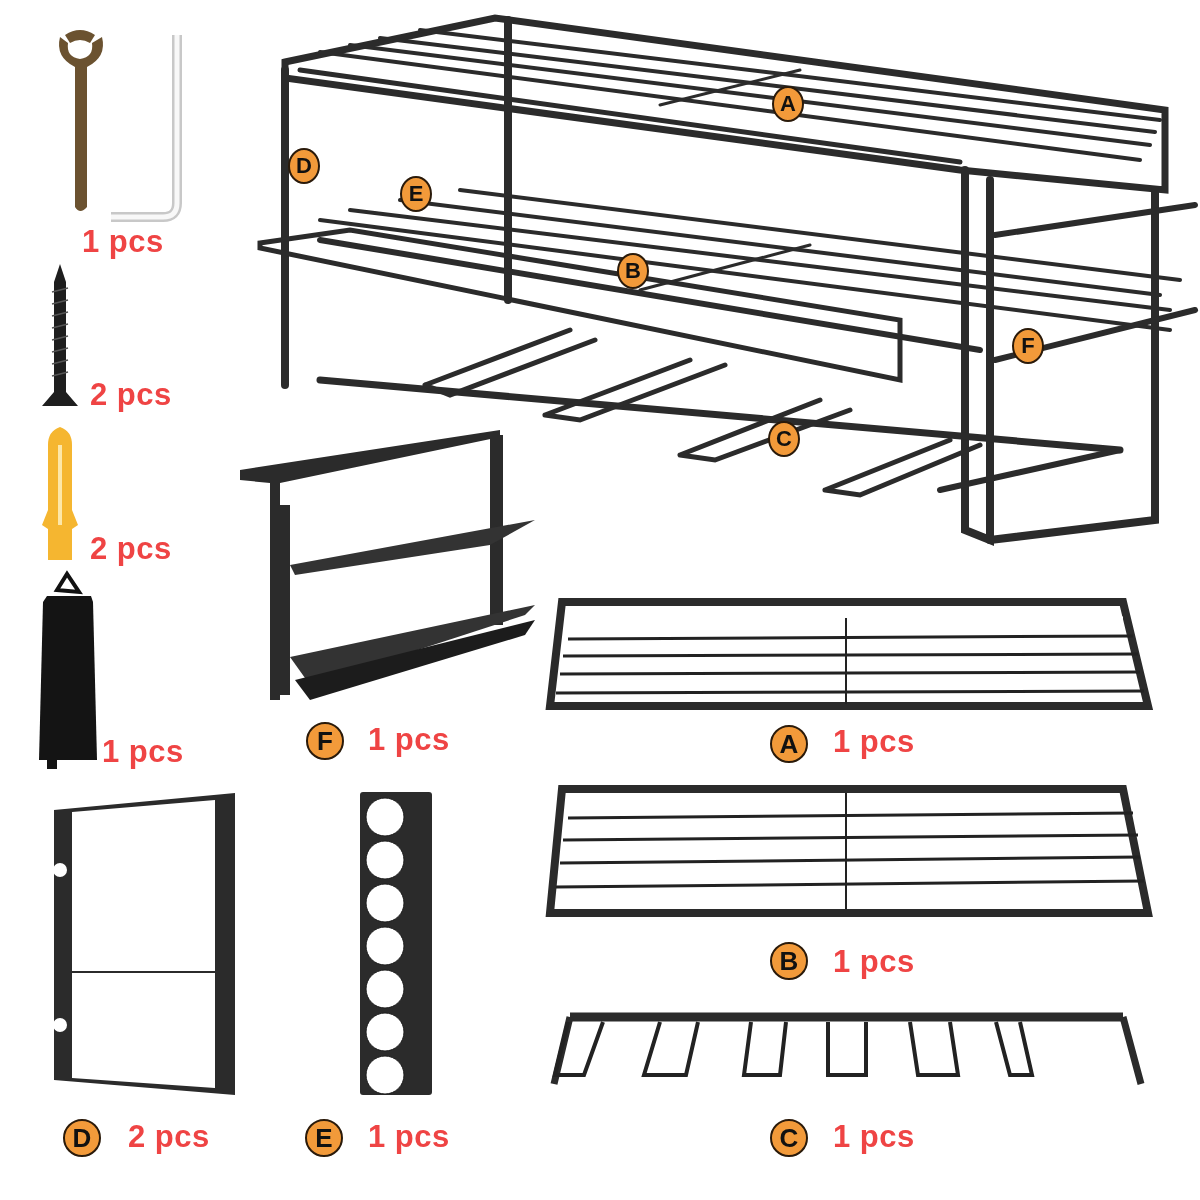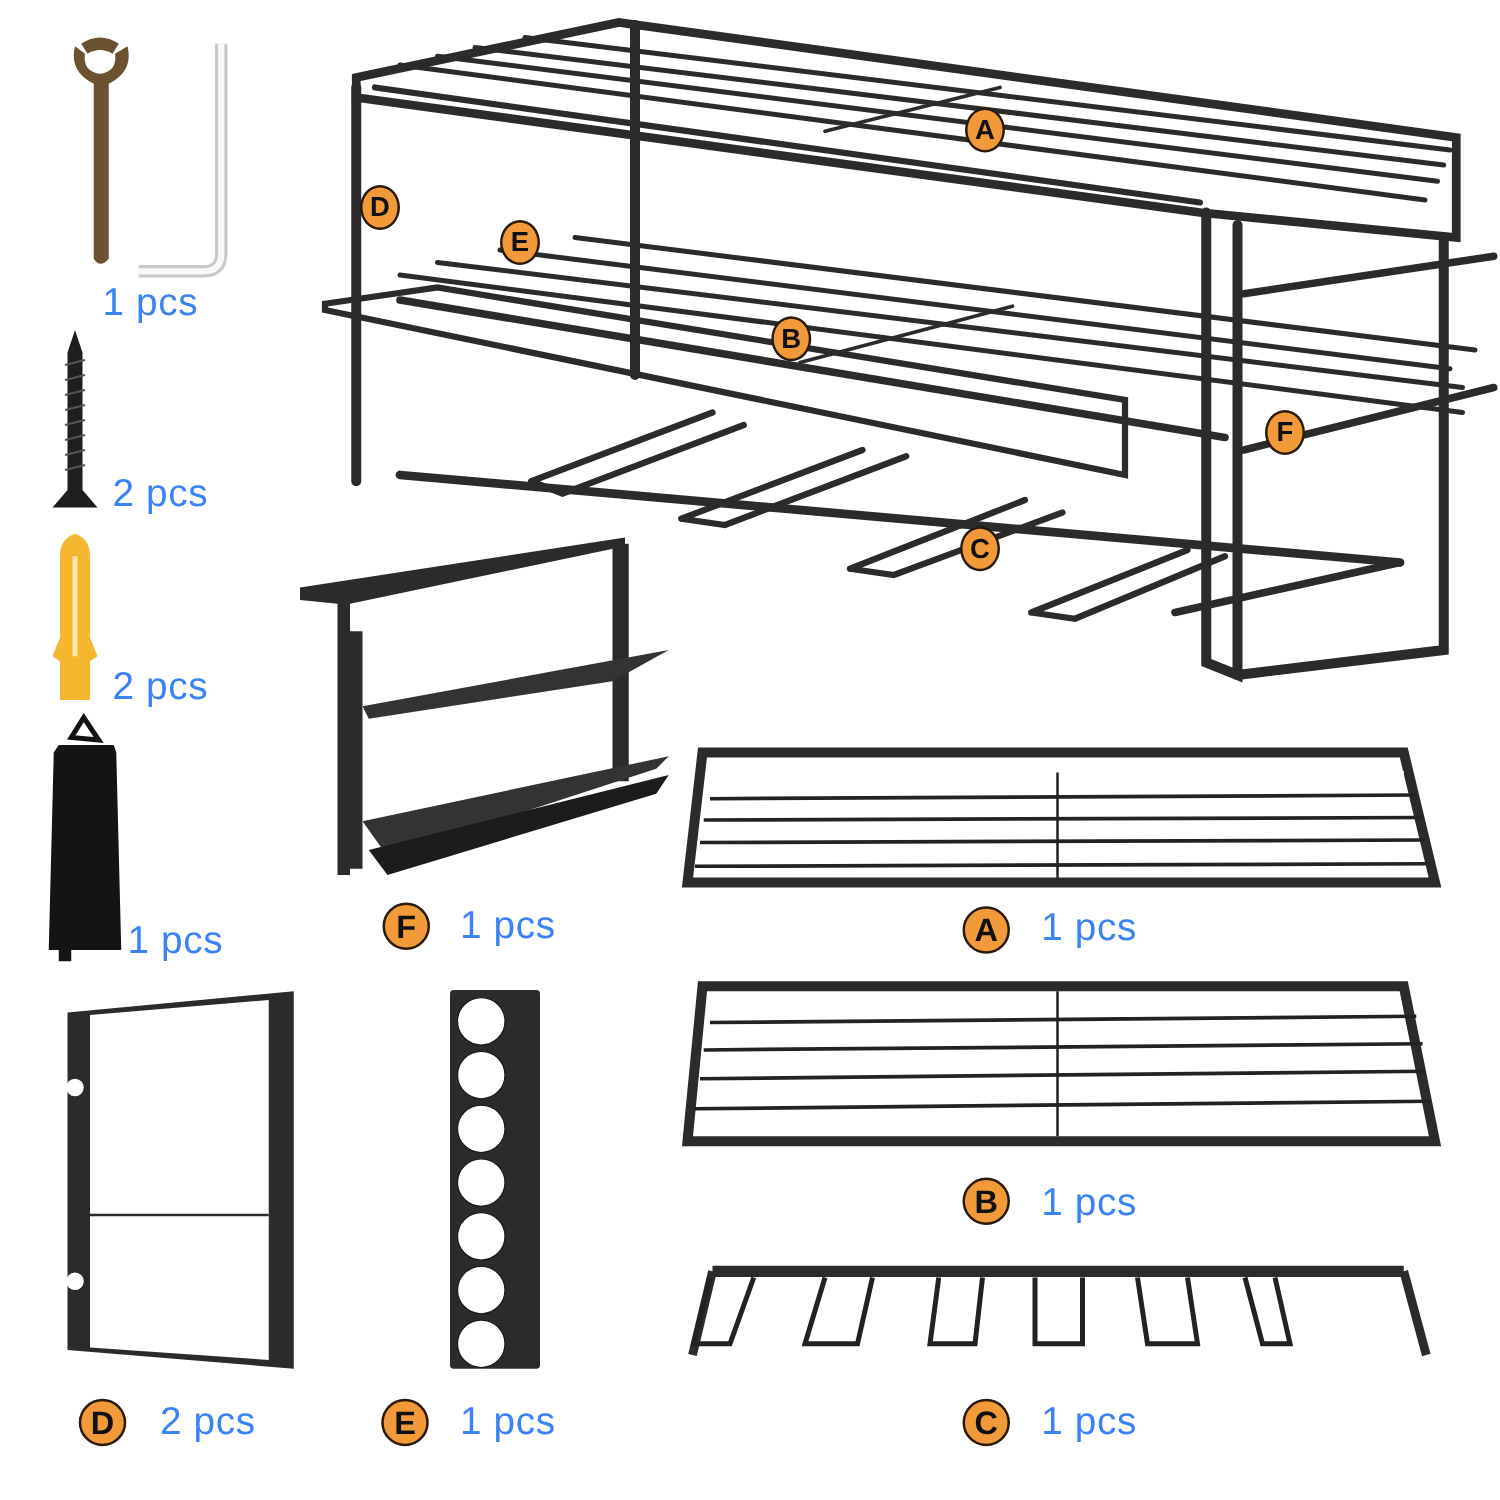"1 pcs" .qty { color: #3b82f6 -> #ef4444; font-weight: normal -> bold }
